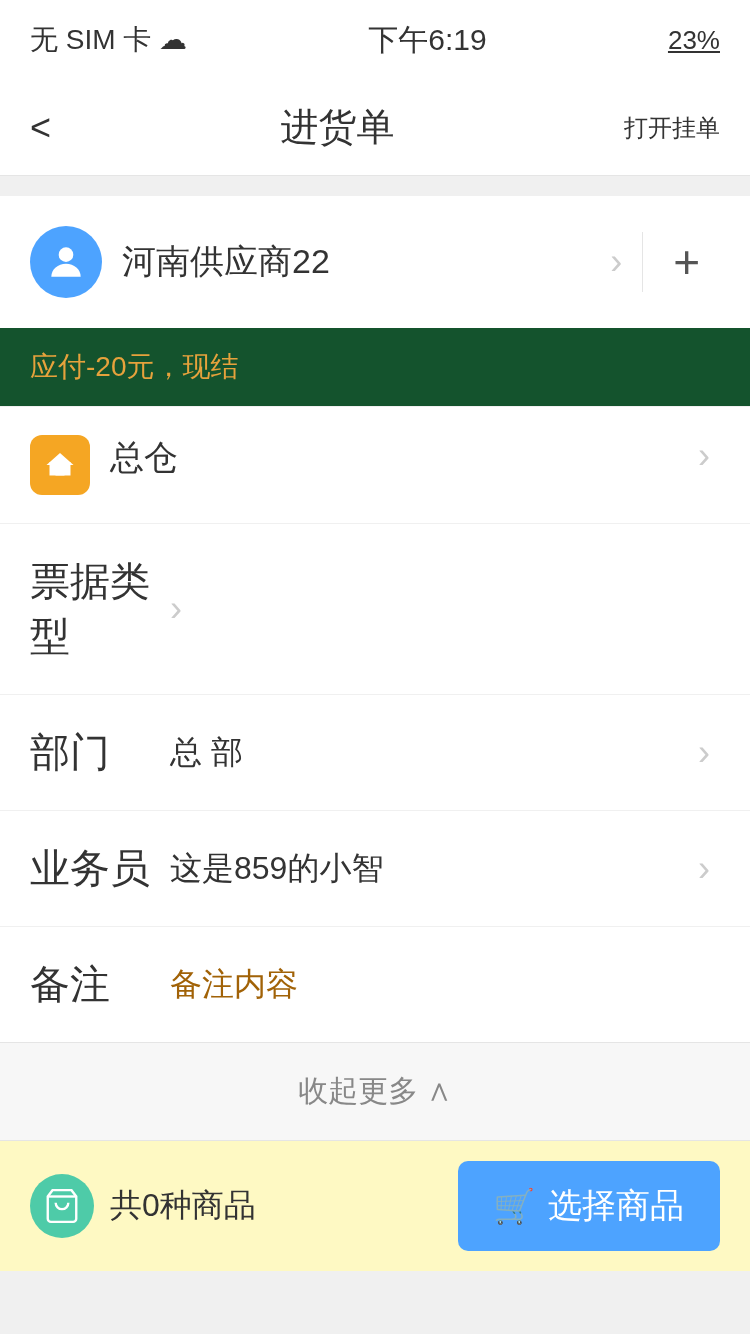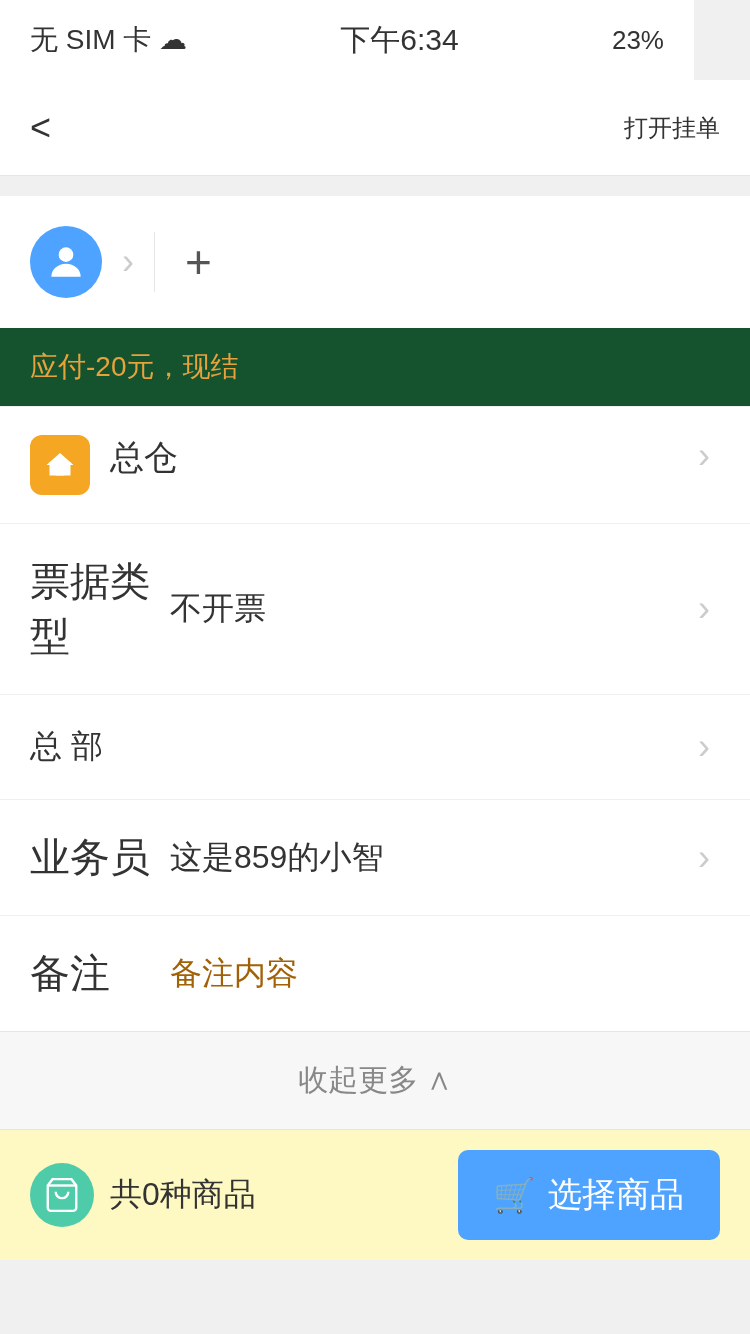"无 SIM 卡 ☁" .status-bar { width: 694px -> 750px }
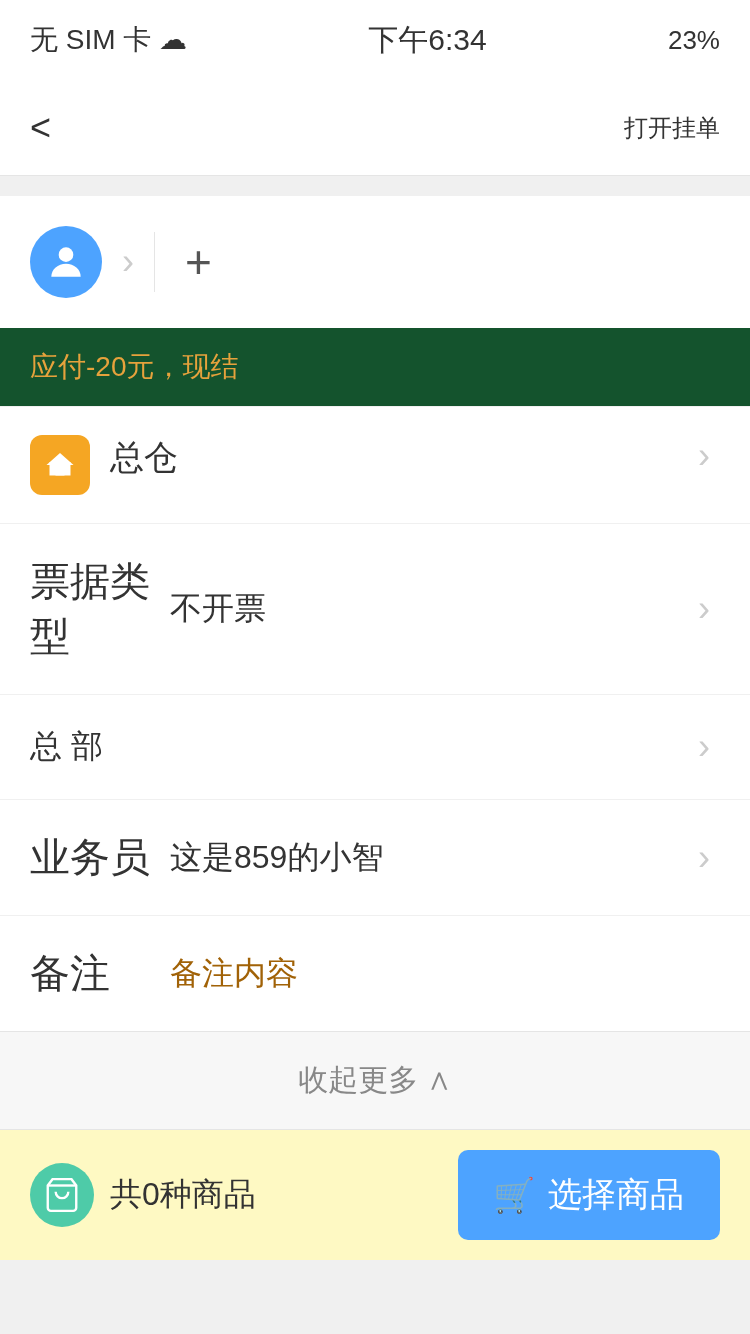"下午6:34" div.status-center { text: 6:34 -> 6:19 }
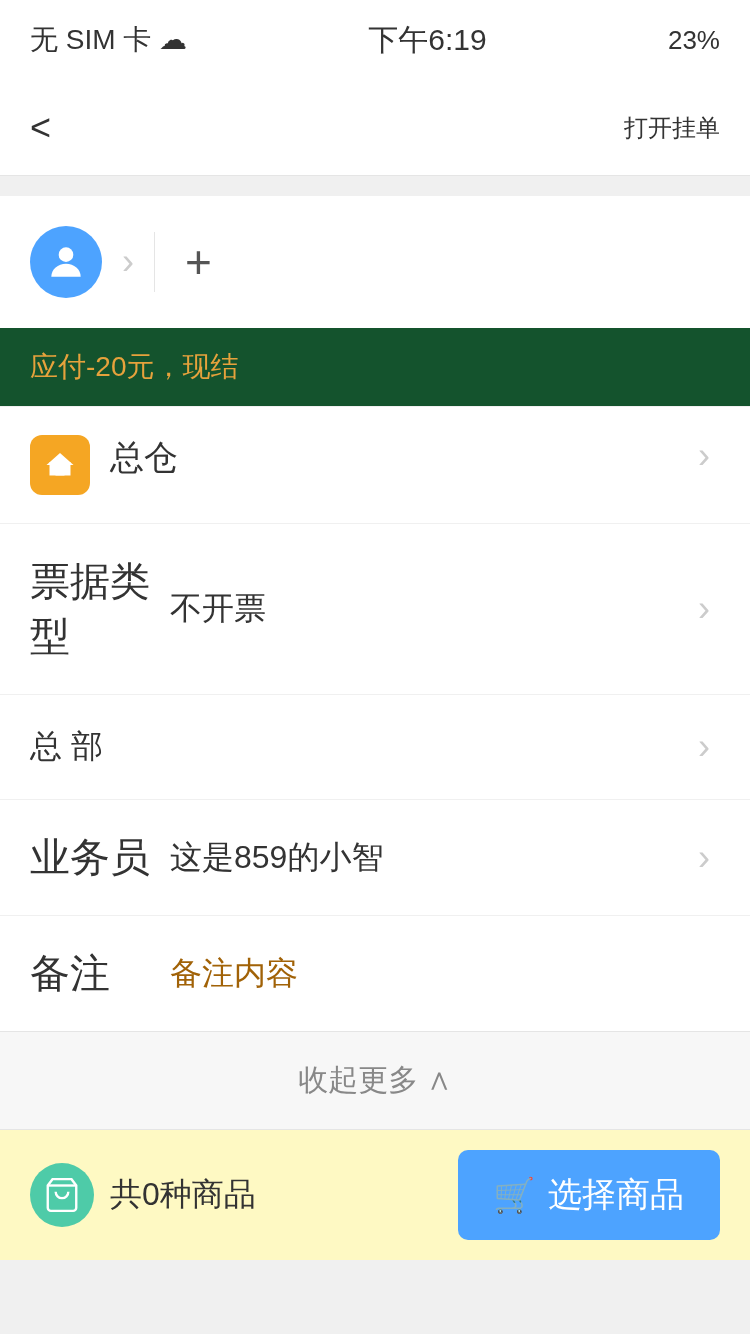"23%" .status-right { text-decoration: none -> underline }
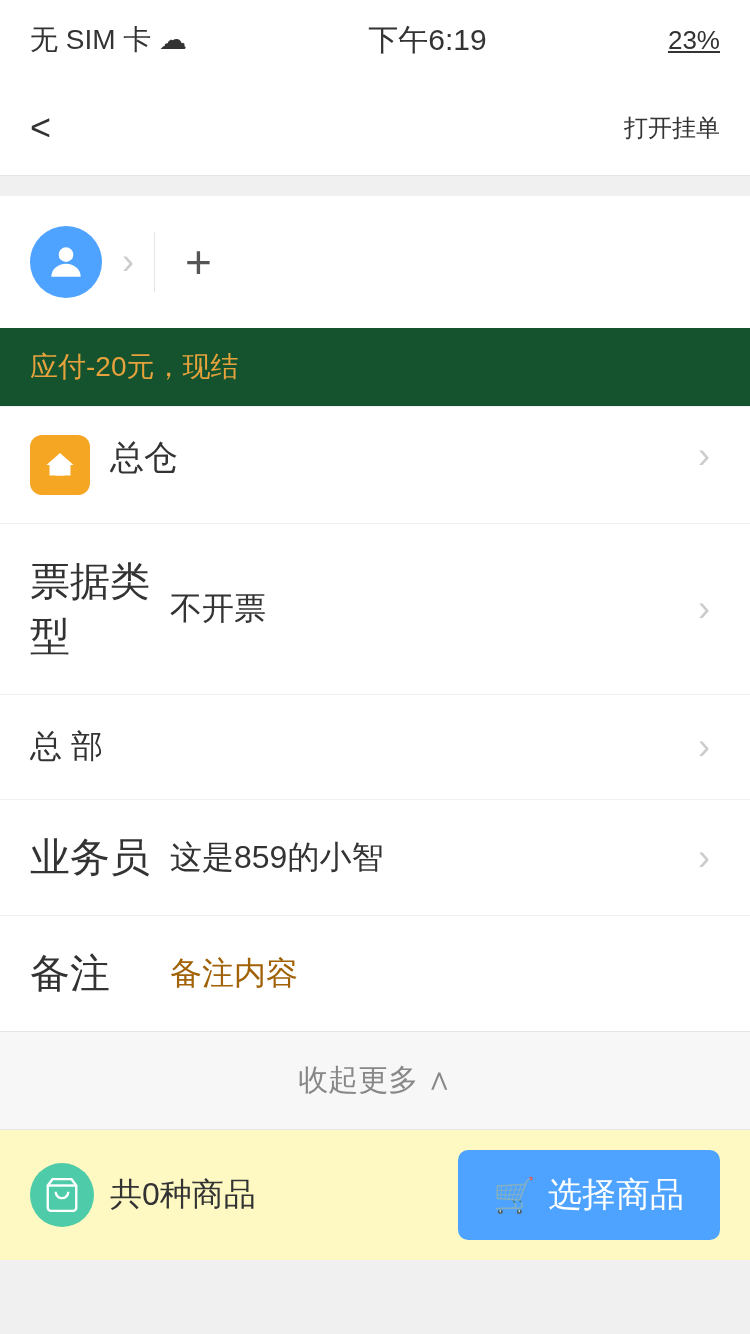"进货单" div.nav-title { html: none -> <div>进货单</div> }
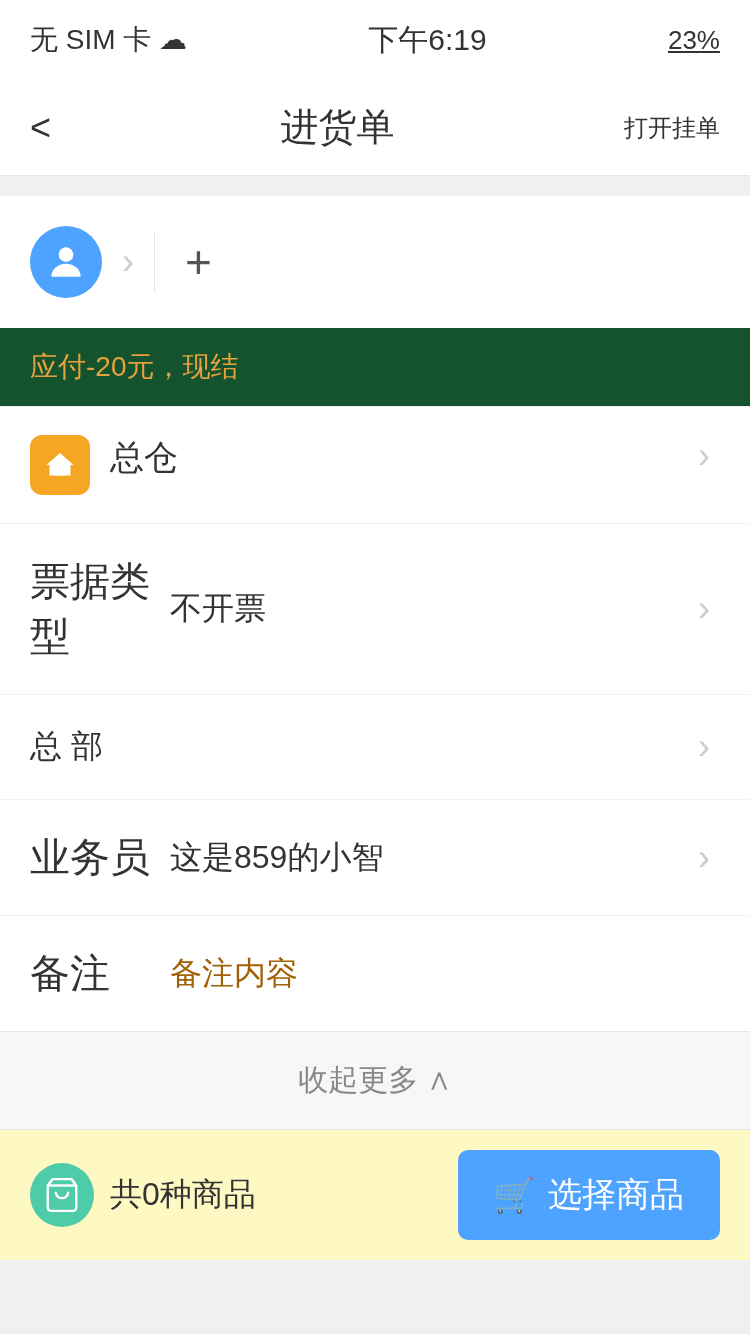"河南供应商22" div.supplier-name { html: none -> <div>河南供应商22</div> }
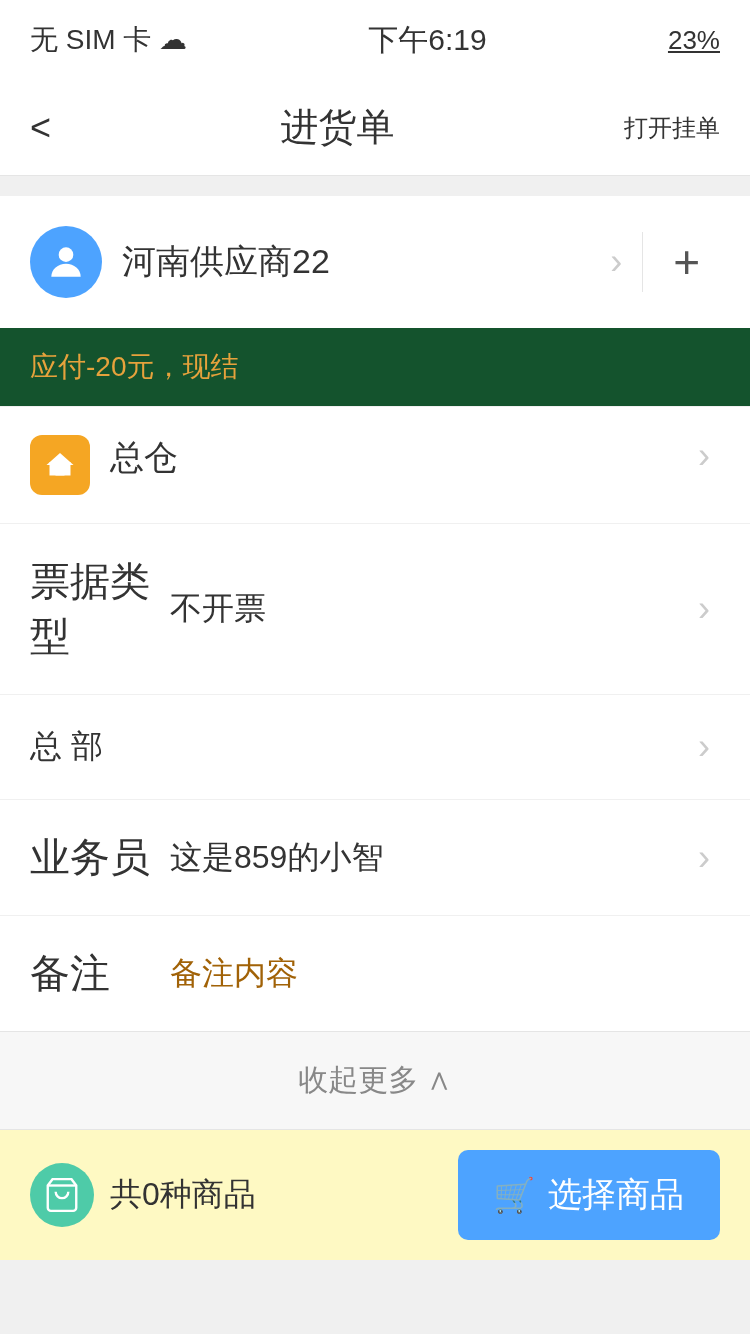"不开票" div.form-value { html: <div>不开票</div> -> none }
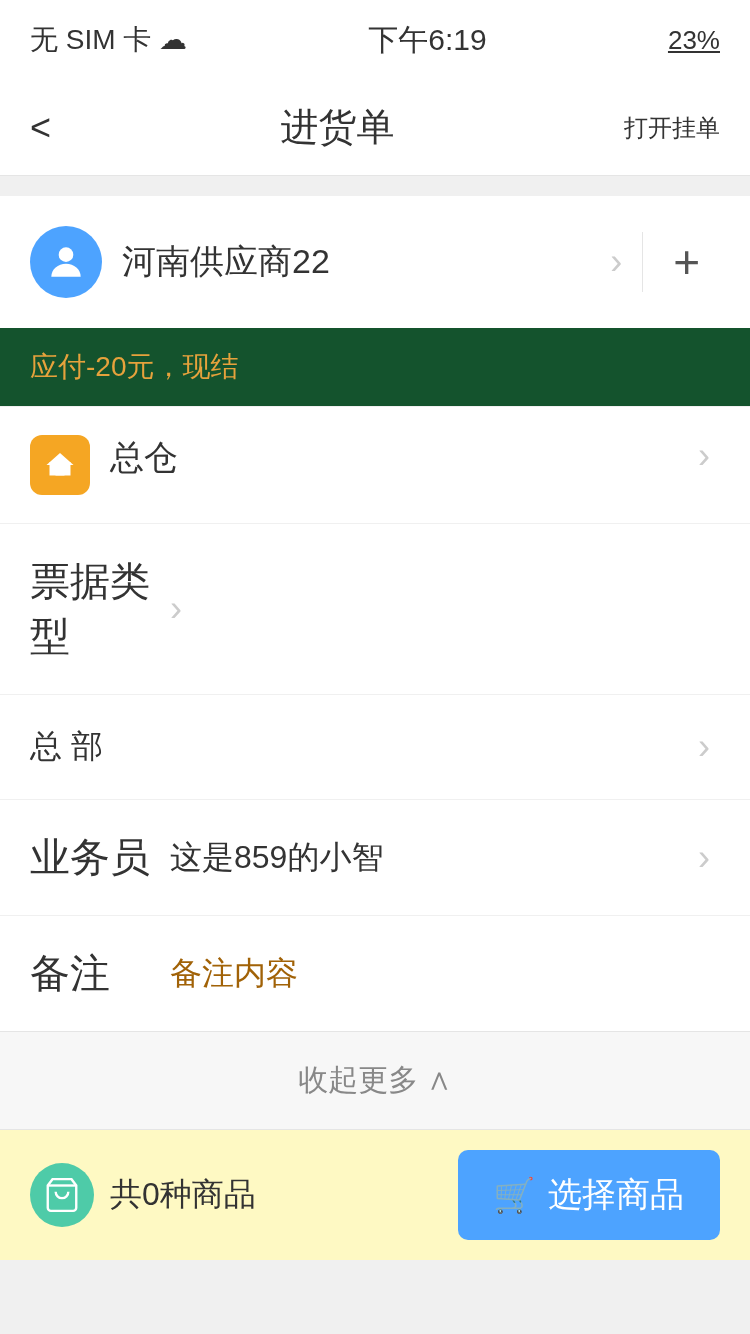"部门" div.form-label { html: none -> <div>部门</div> }
